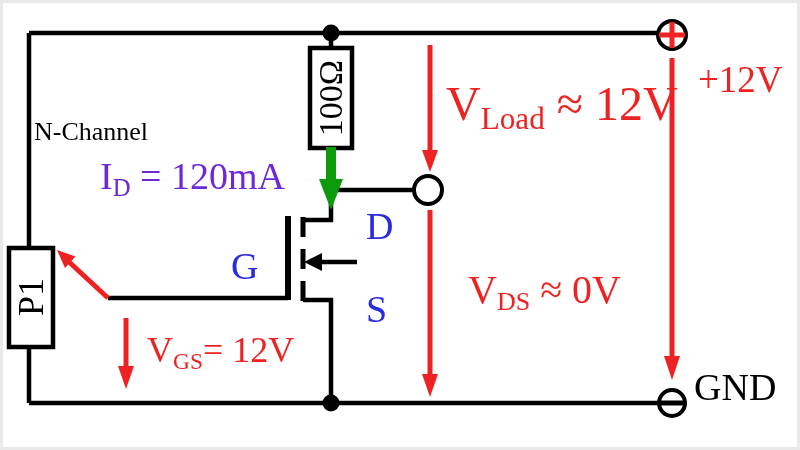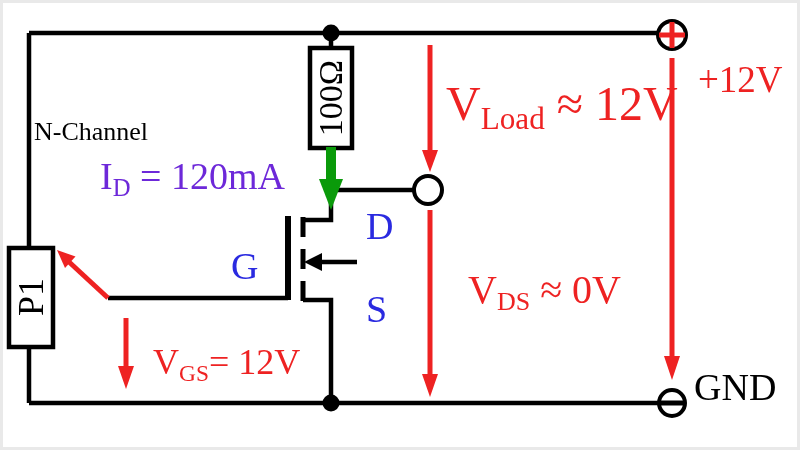"VGS= 12V" div.label { margin-left: 6px -> none; top: 344px -> 332px }
